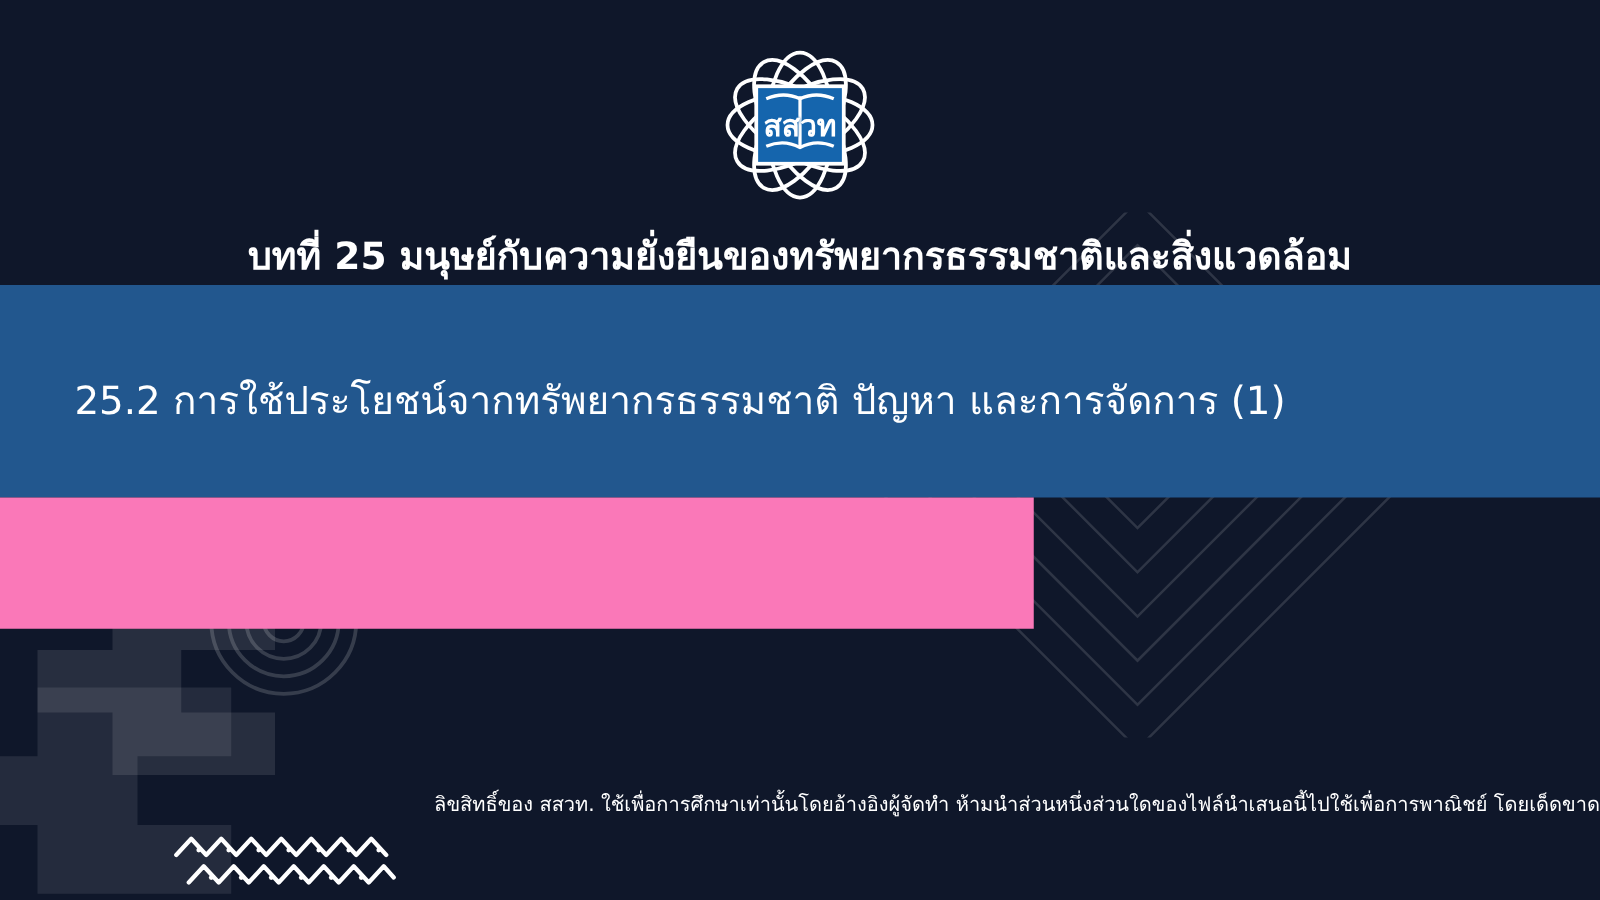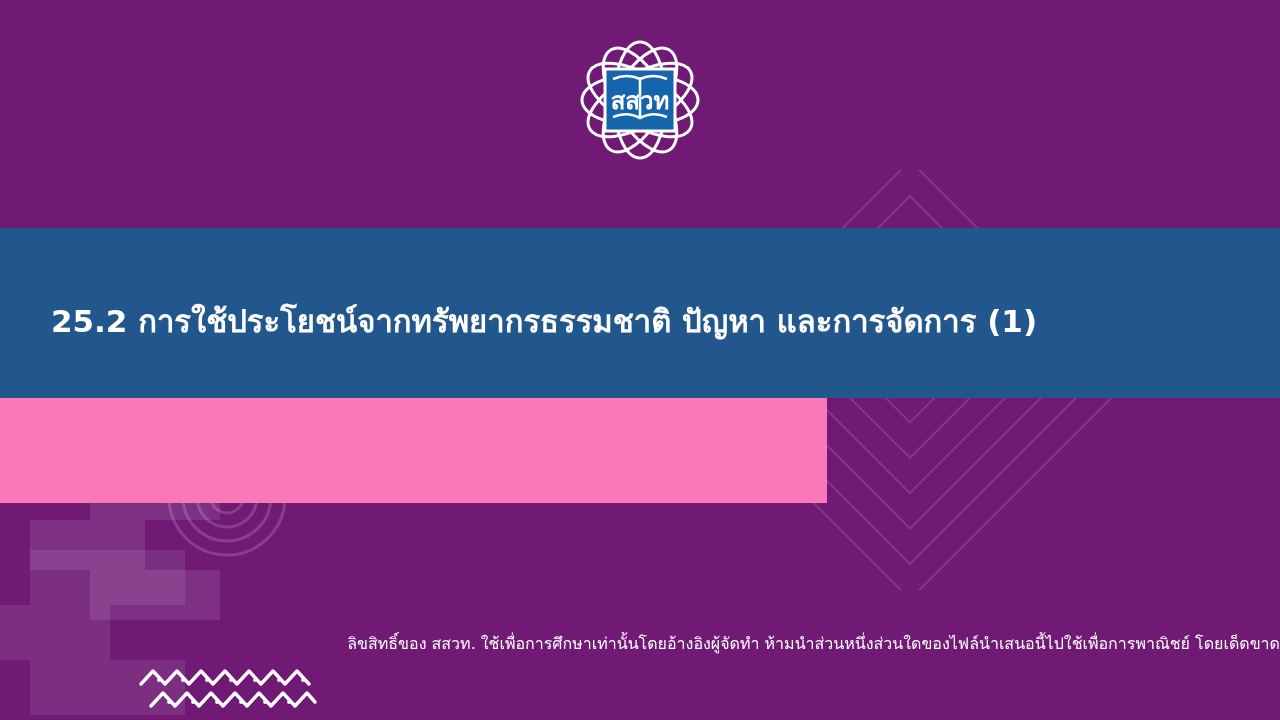"สสวท" #slide { background: #701a75 -> #0f172a }
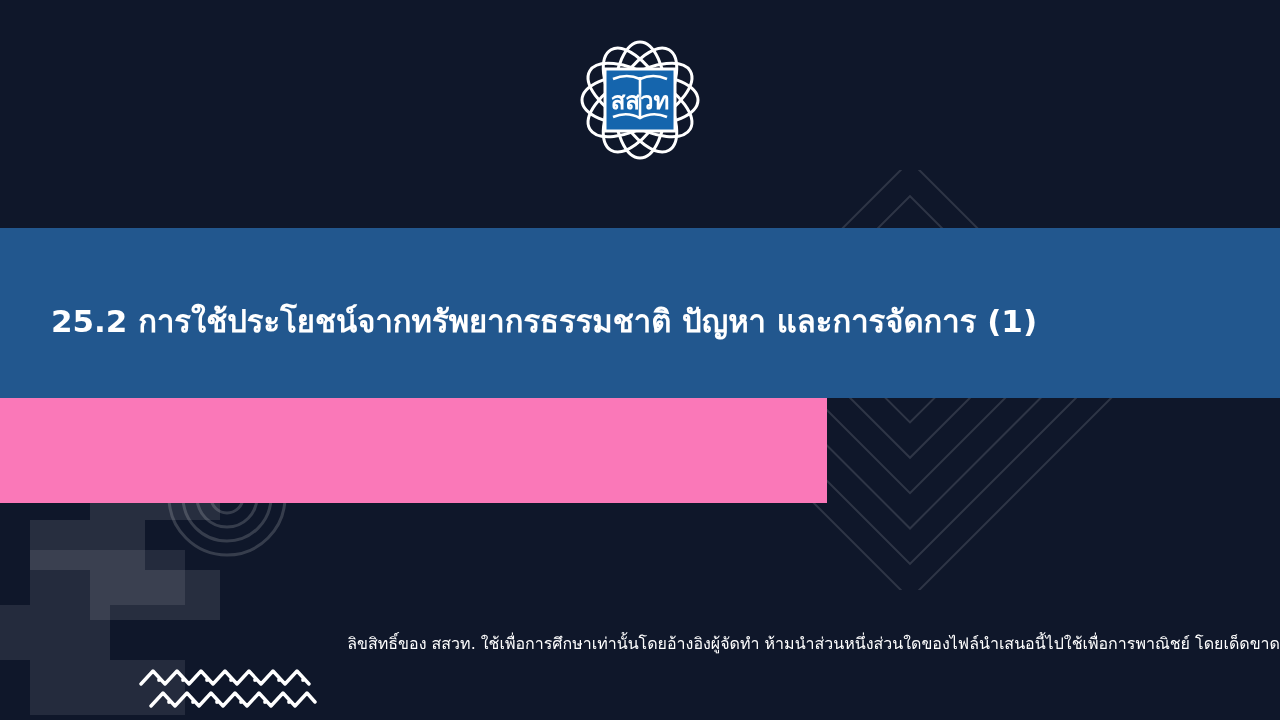"บทที่ 25" div { html: none -> <div>บทที่ 25 มนุษย์กับความยั่งยืนของทรัพยากรธรรมชาติและสิ่งแวดล้อม</div> }
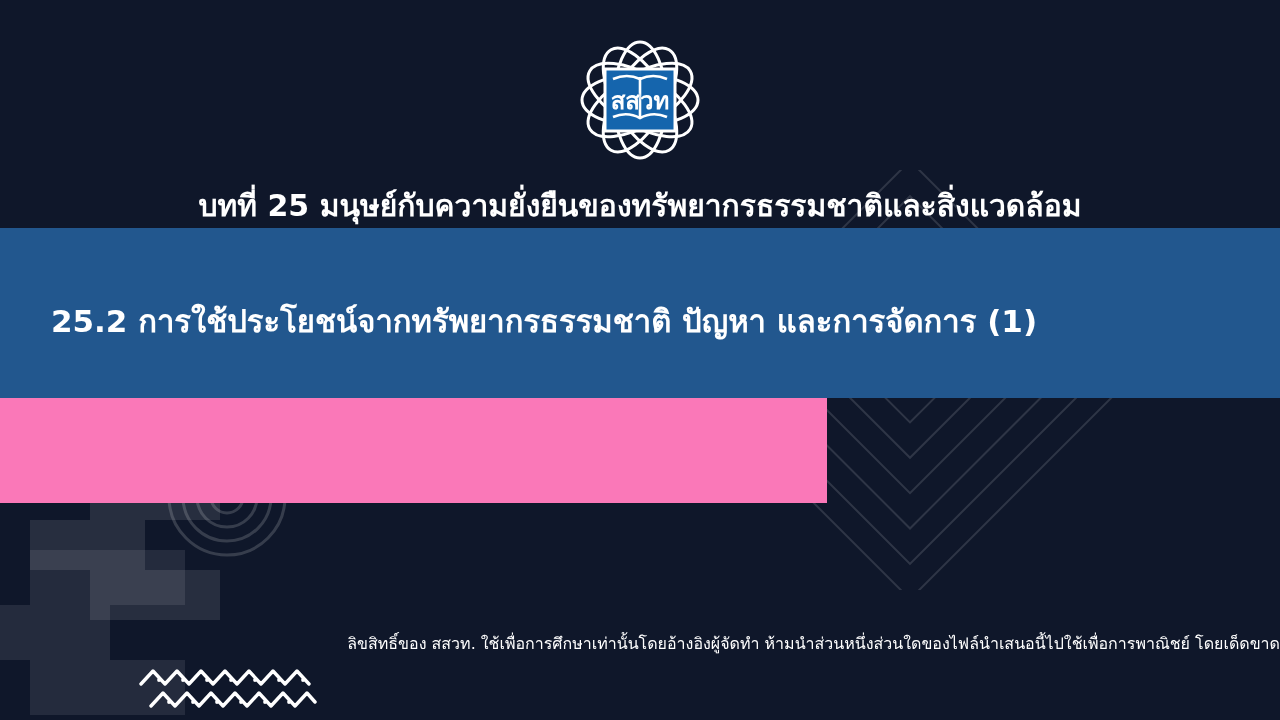"25.2 การใช้ประโยชน์จากทรัพยากรธรรมชาติ" #title-section { font-weight: bold -> normal }
